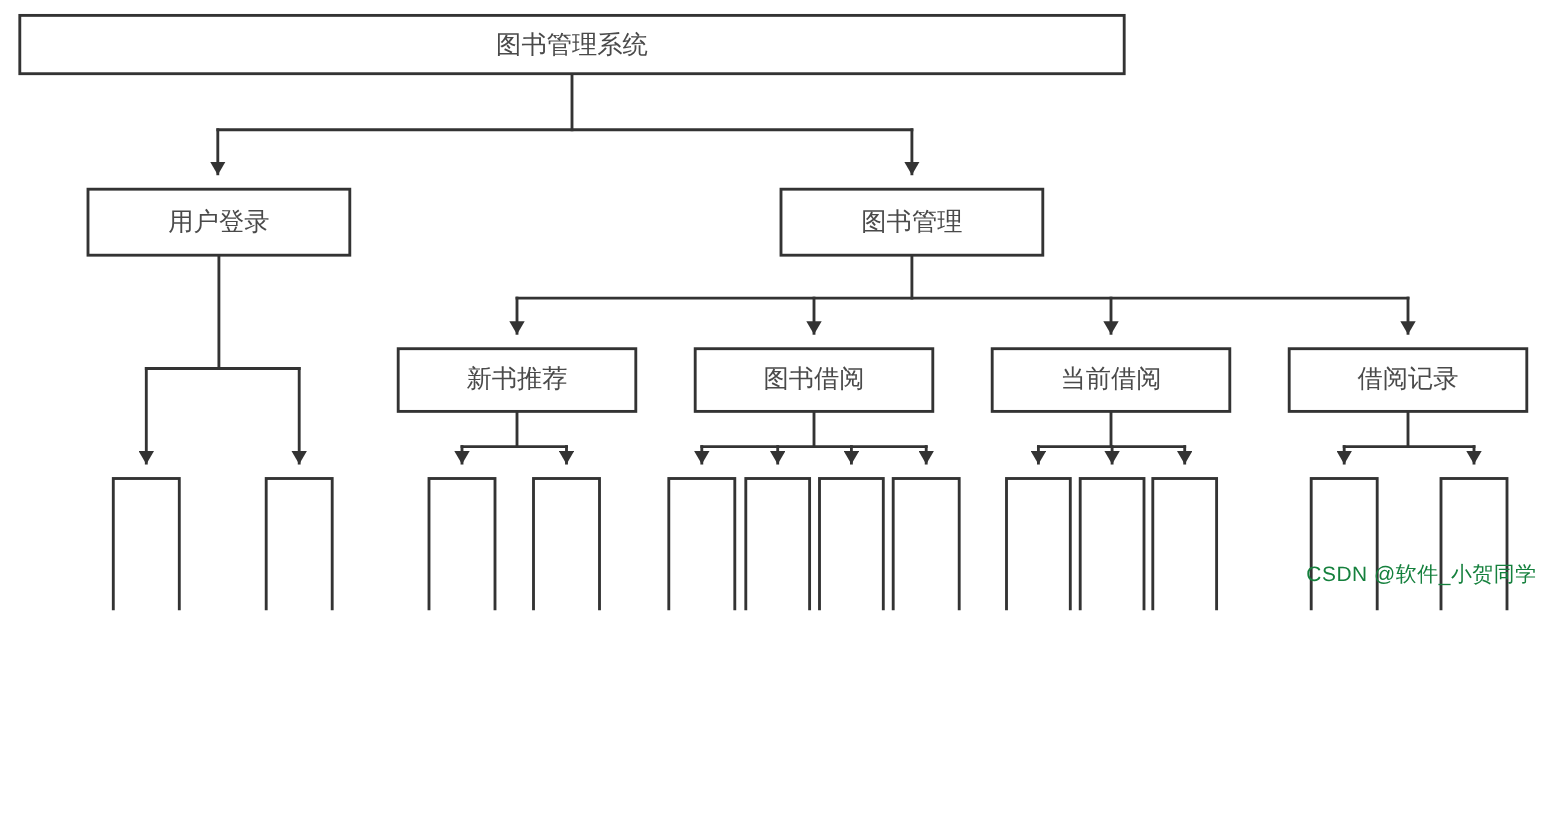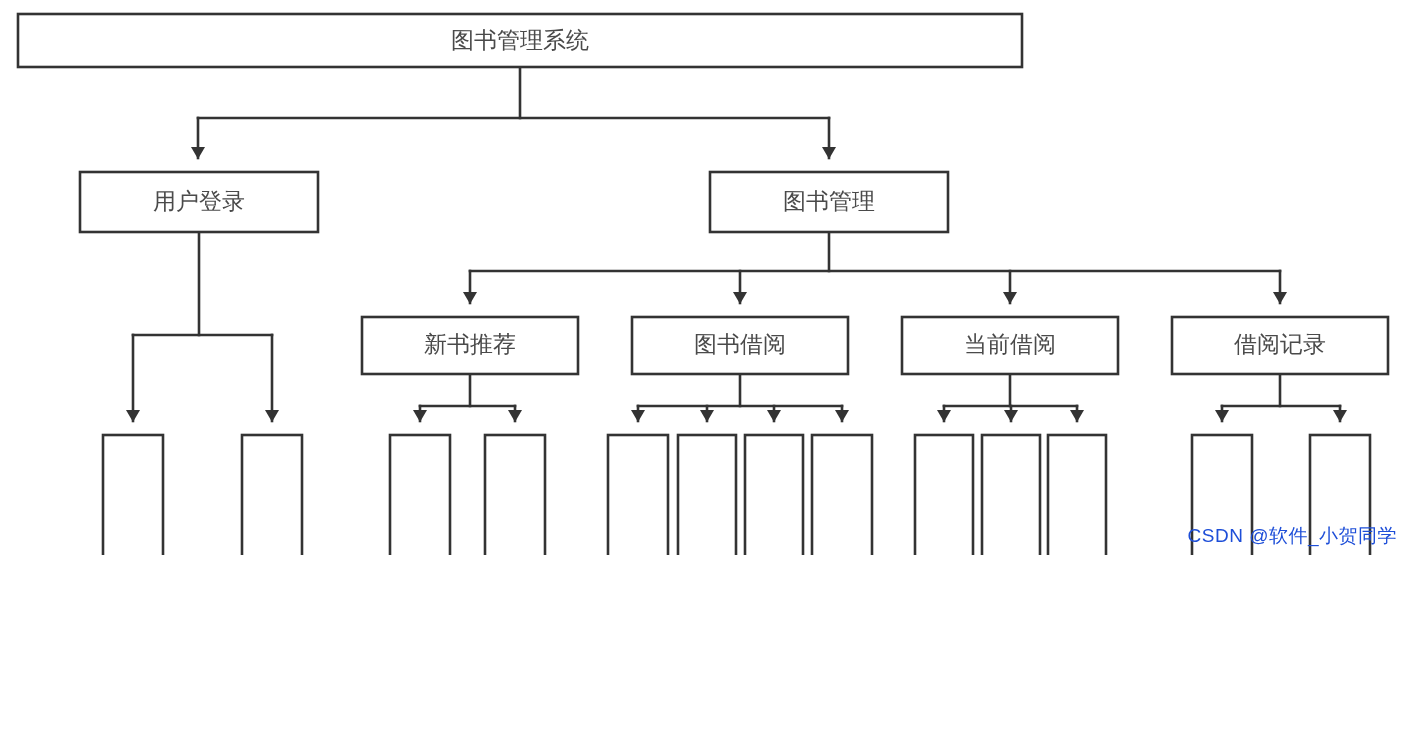"CSDN @软件_小贺同学" .watermark { bottom: 6px -> 20px; color: #1d4ed8 -> #15803d }
